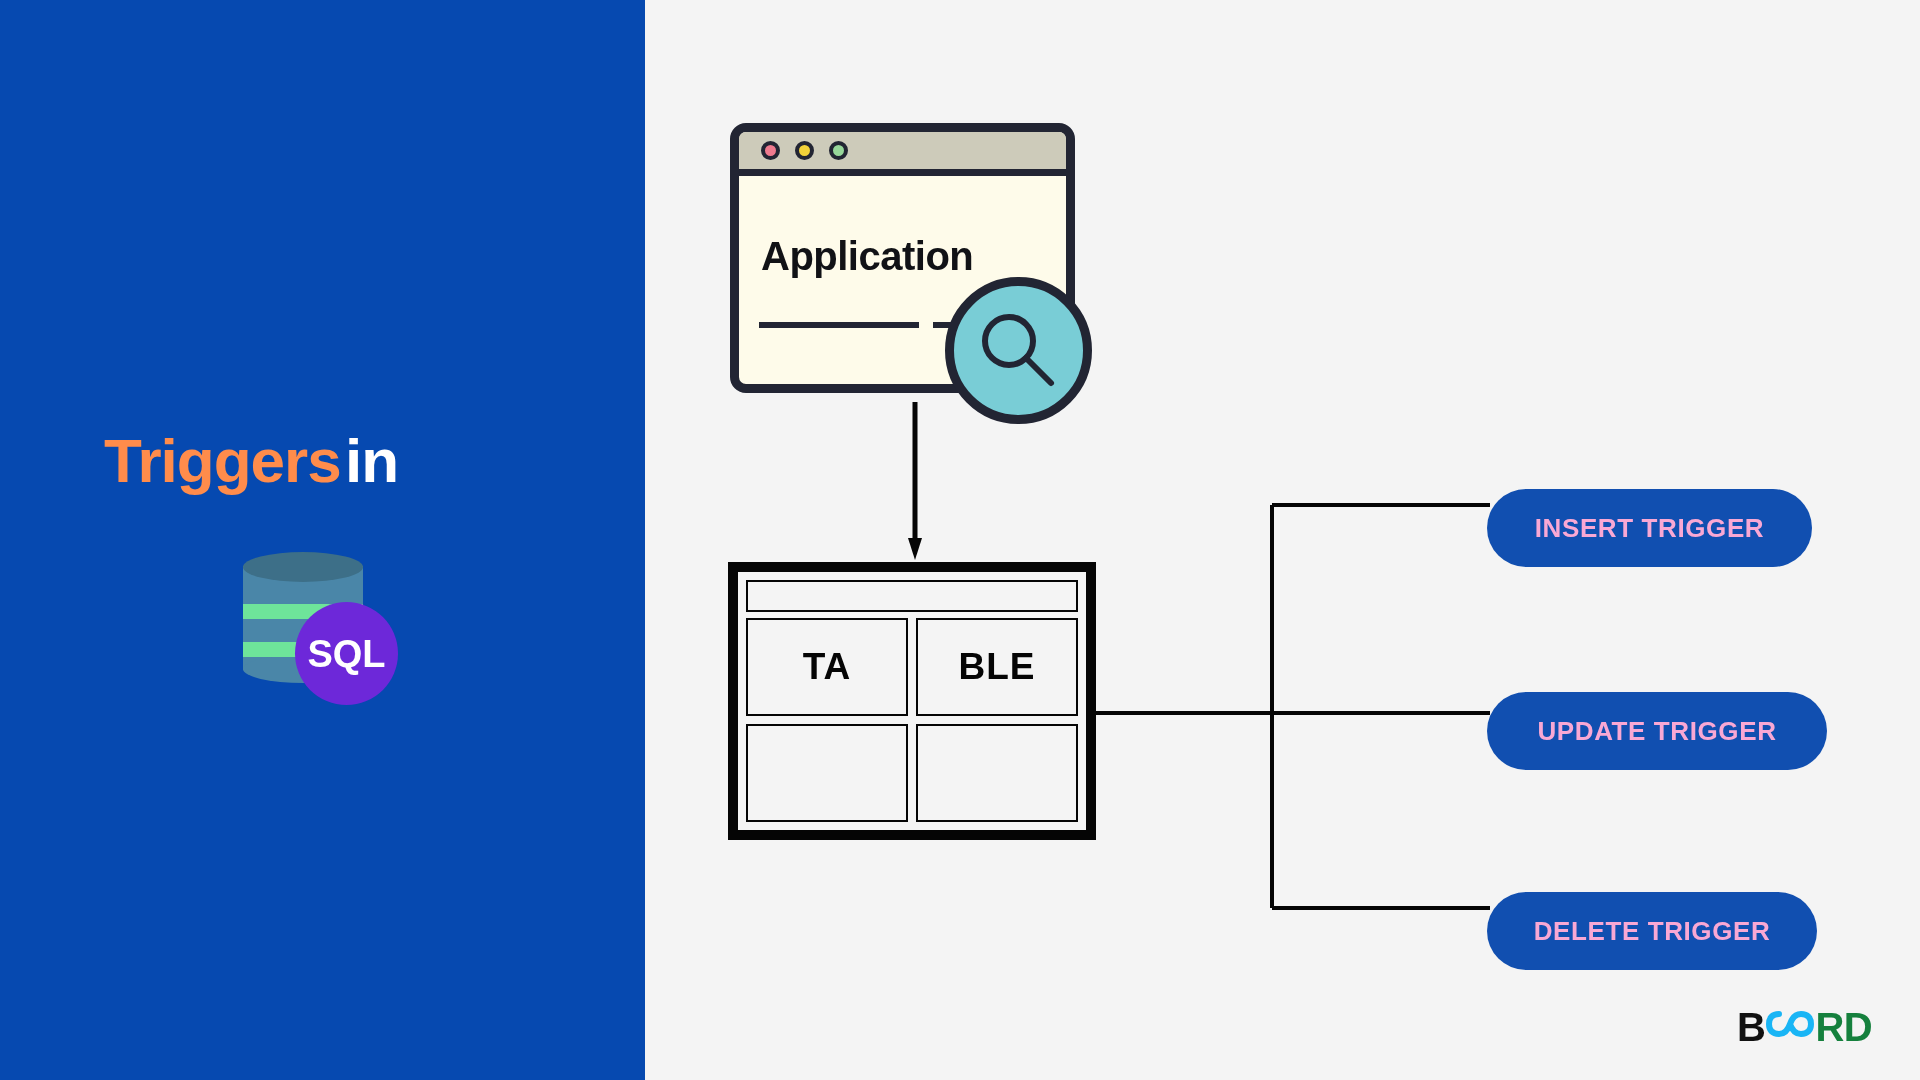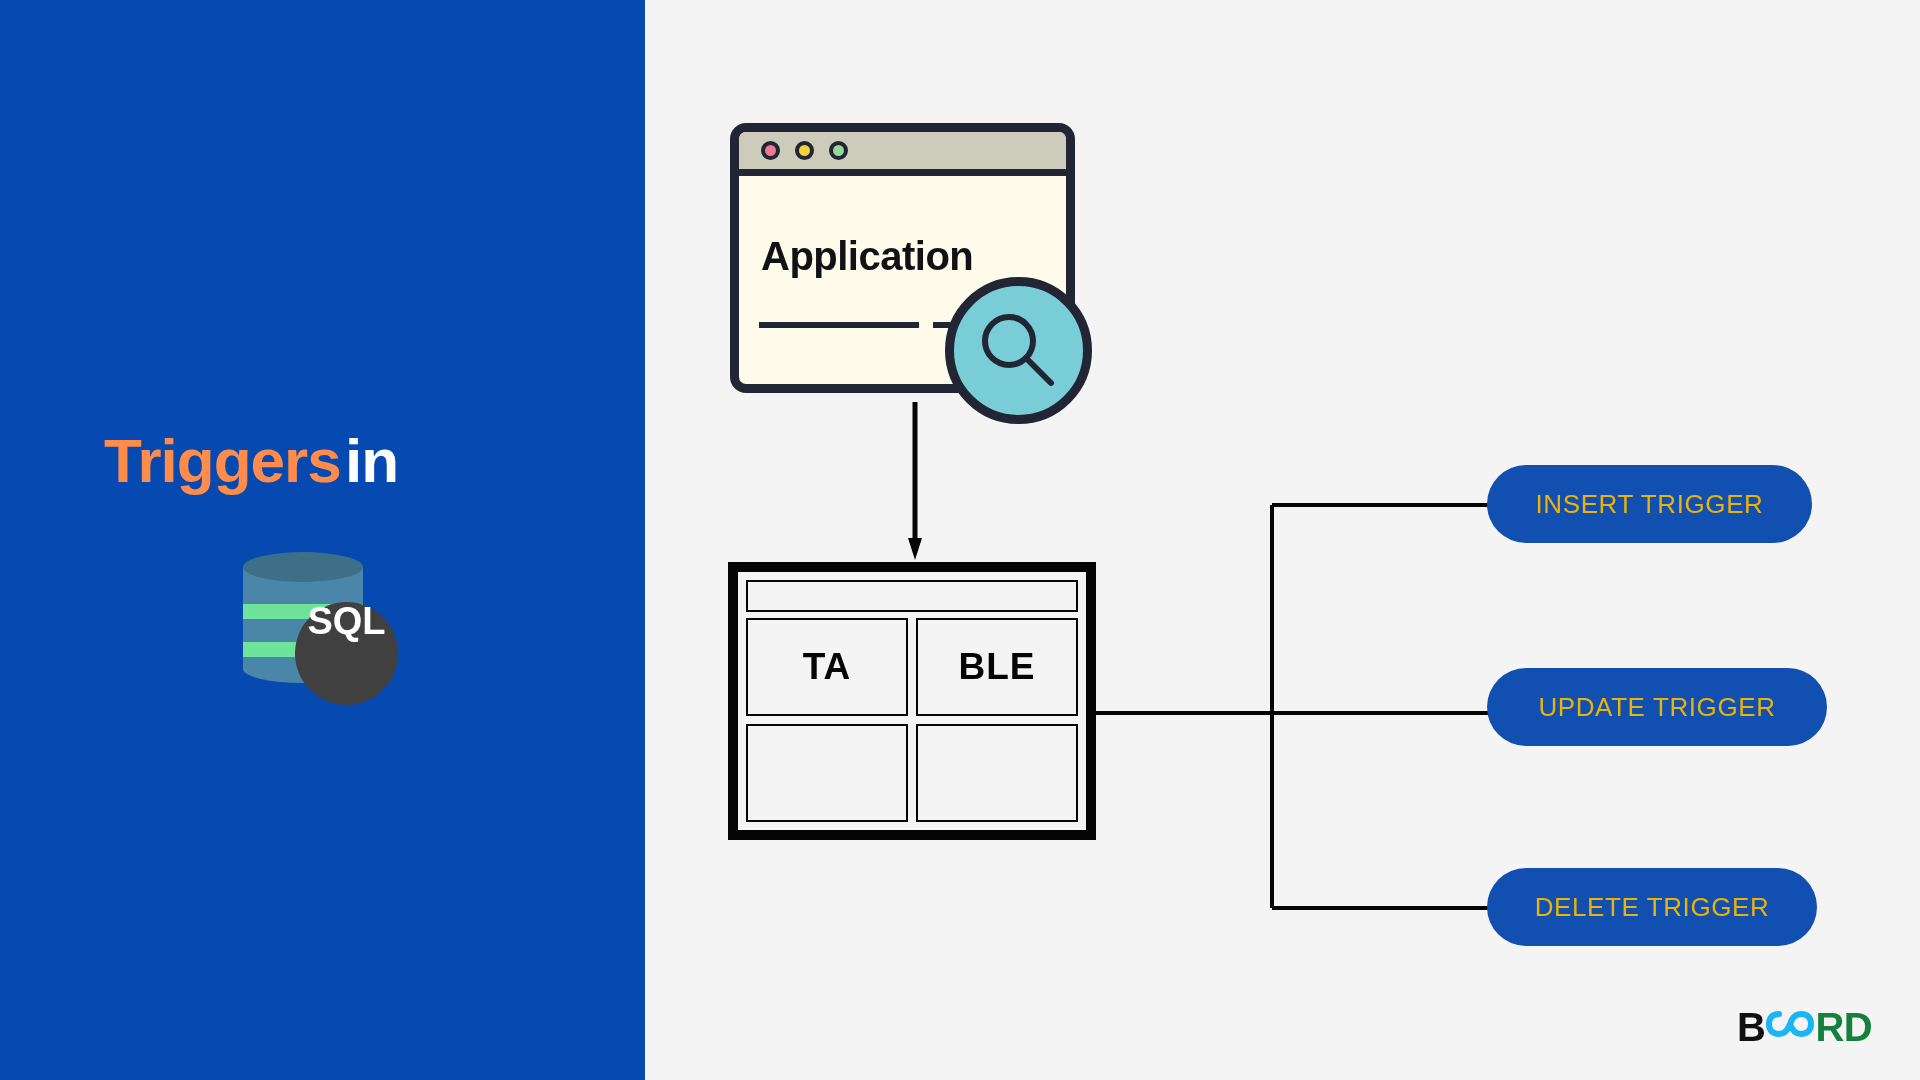"INSERT TRIGGER" .pill { color: #eab308 -> #f9a8d4; font-weight: normal -> bold; margin-top: none -> 24px }
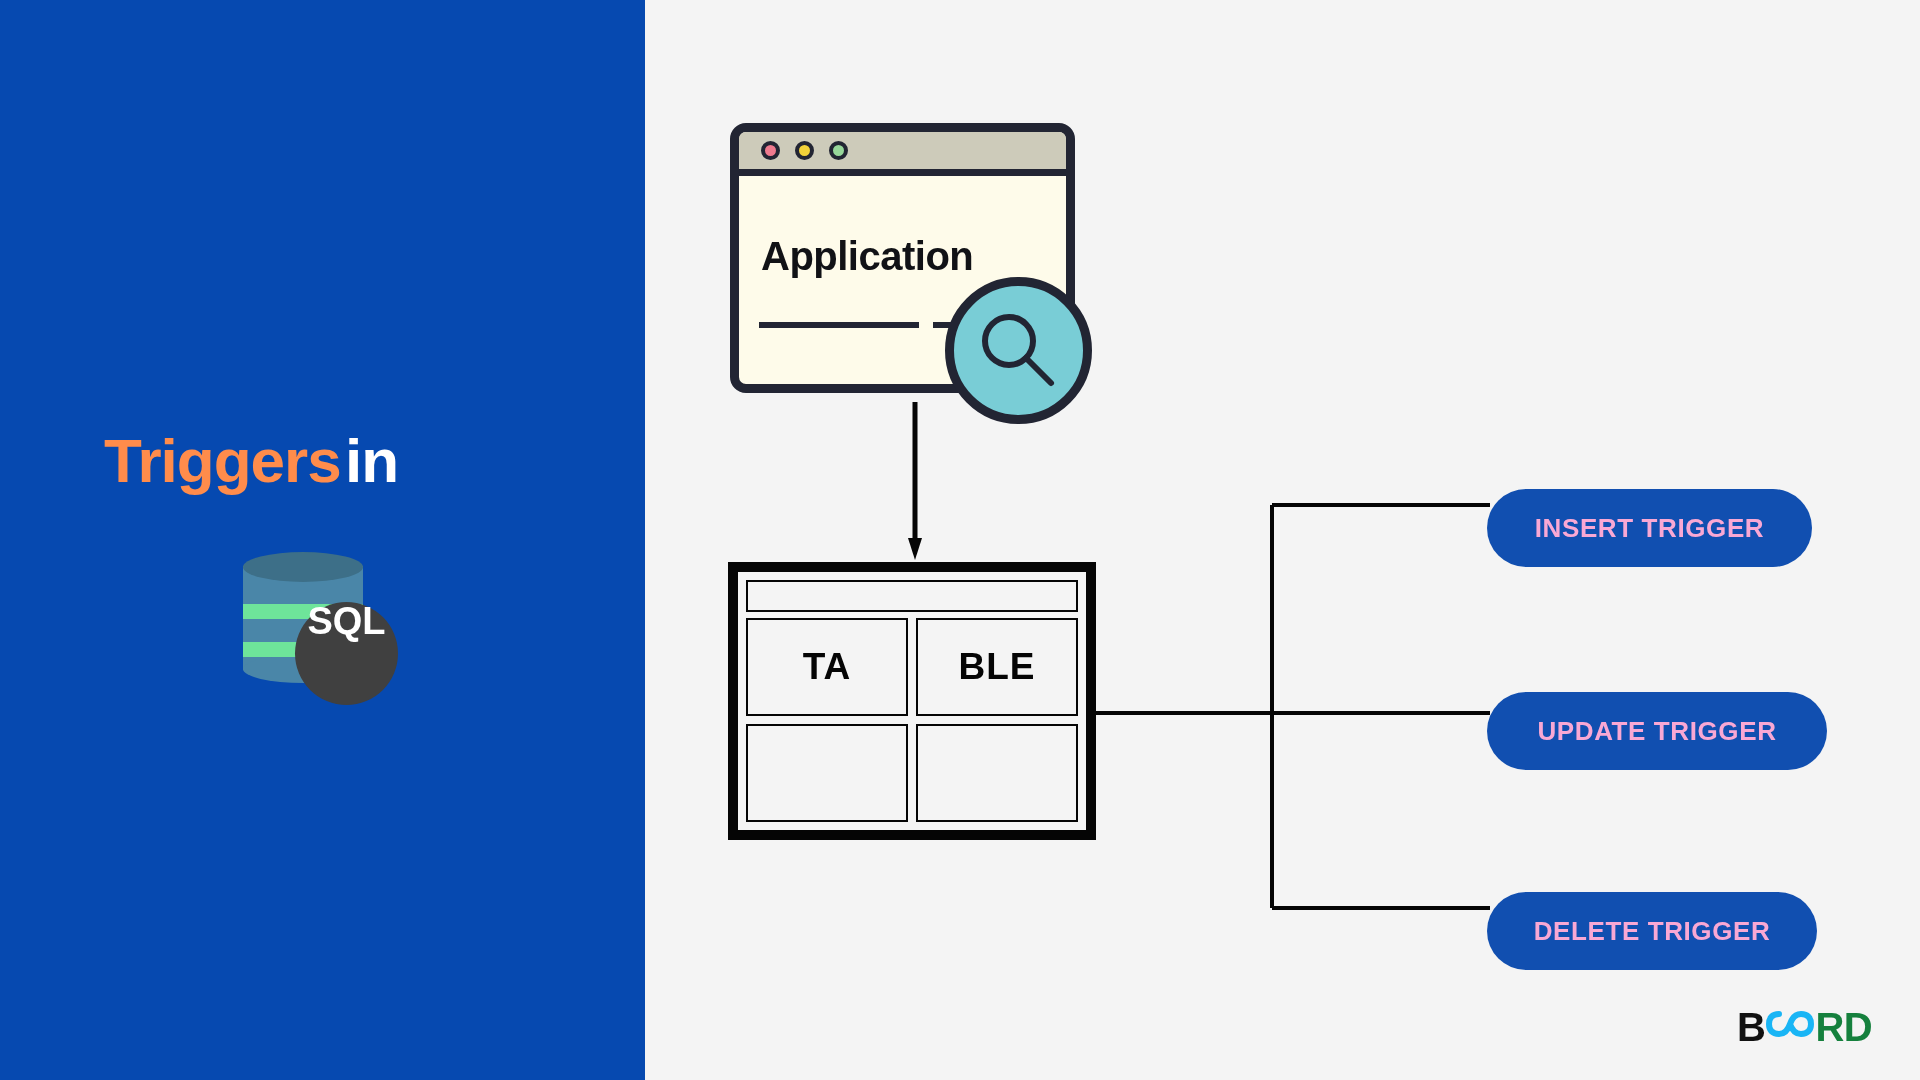"SQL" .db-badge { align-items: flex-start -> center; background: #404040 -> #6d28d9 }
